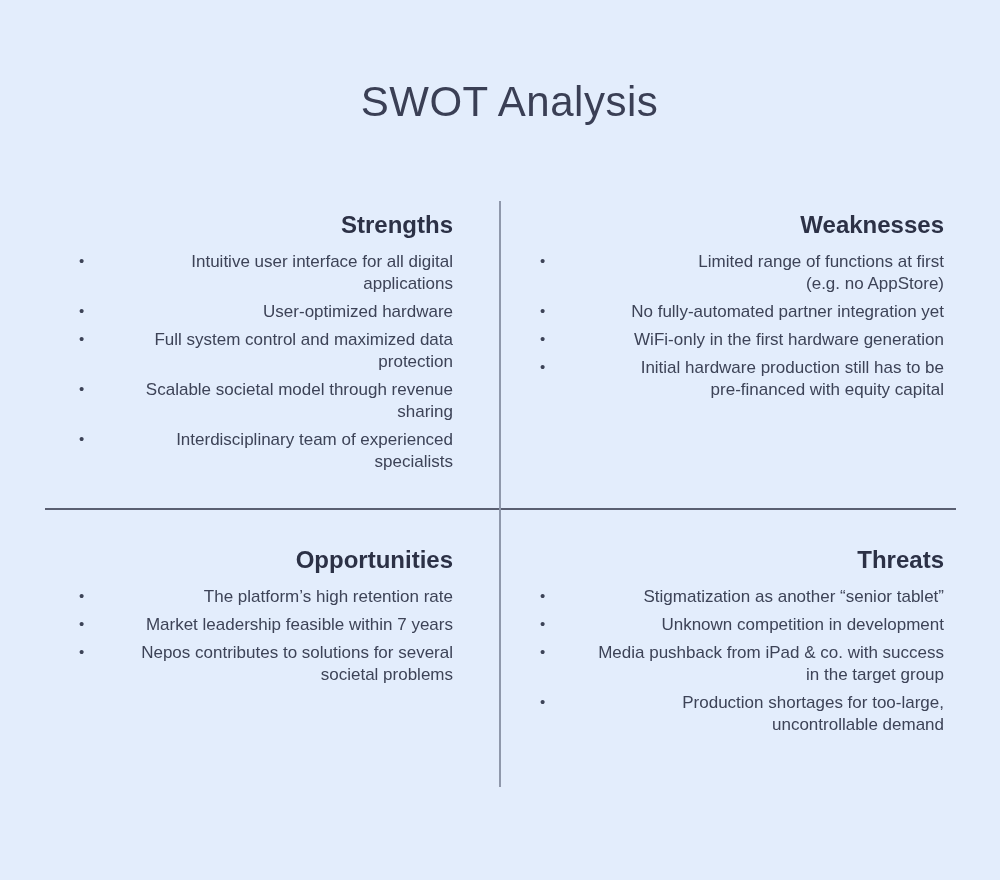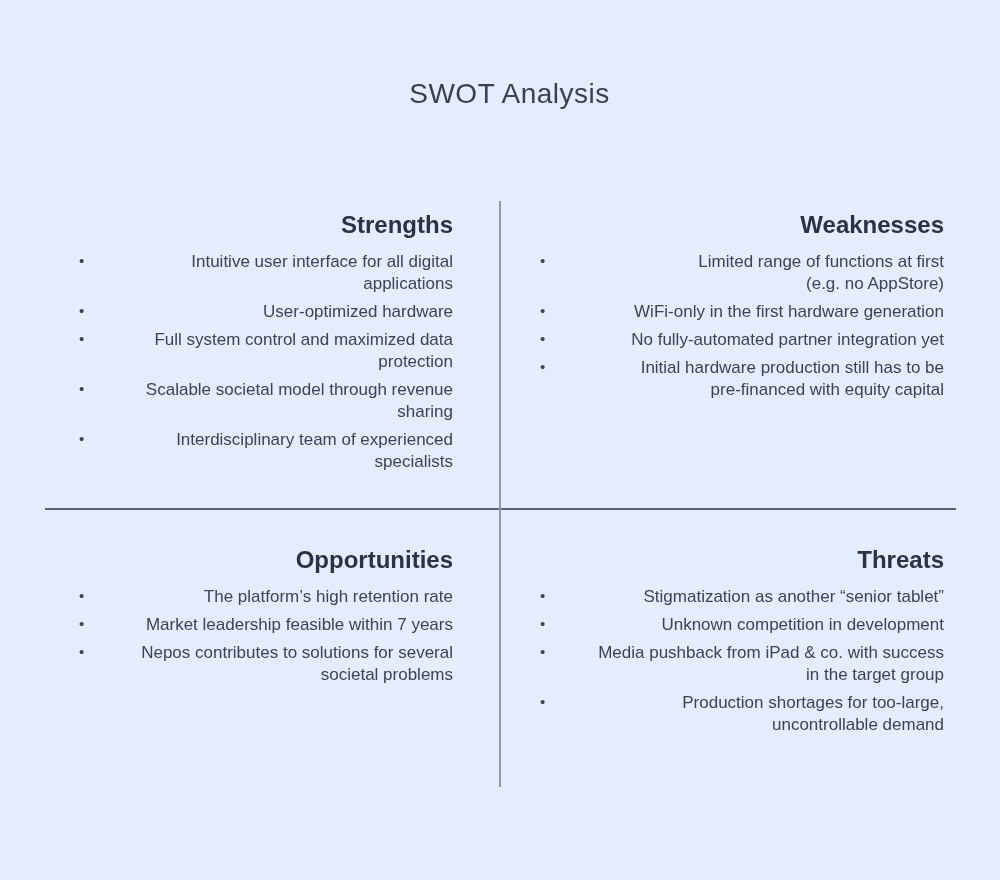"SWOT Analysis" .title { font-size: 28px -> 42px }
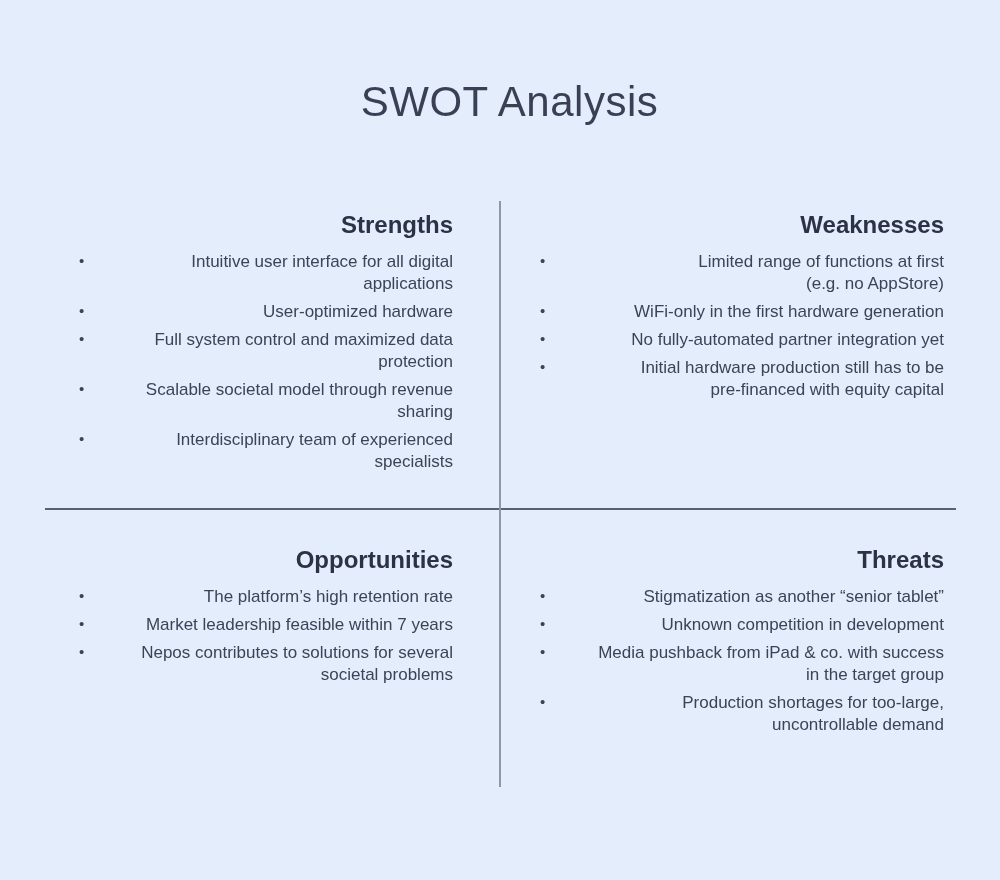"WiFi-only in the first hardware" li { order: before "No fully-automated partner integration" -> after "No fully-automated partner integration" }
